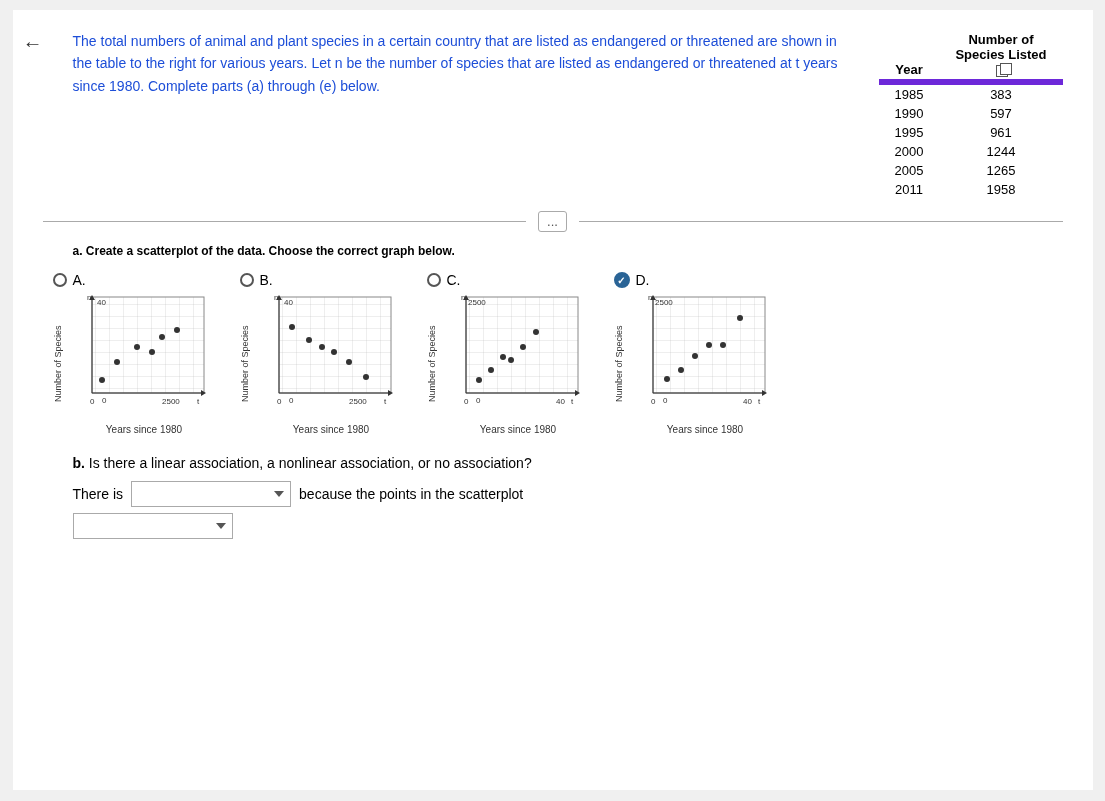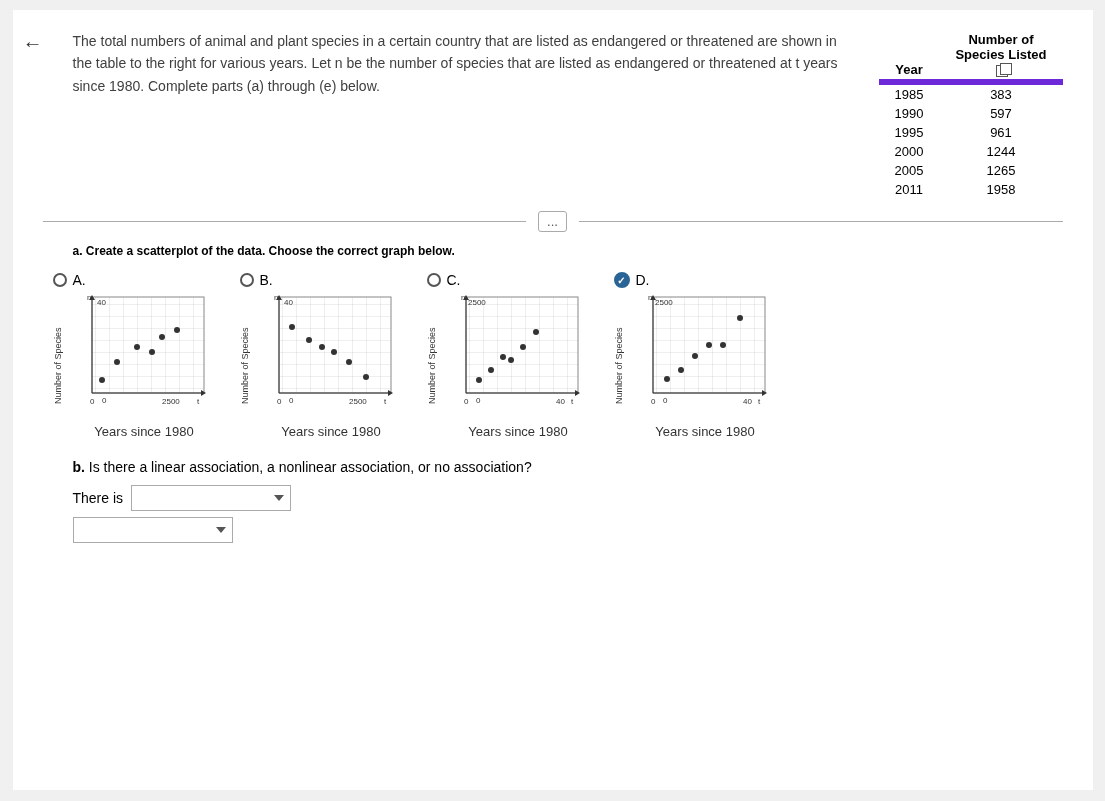"The total numbers of animal" .description-text { color: #404040 -> #1d4ed8 }
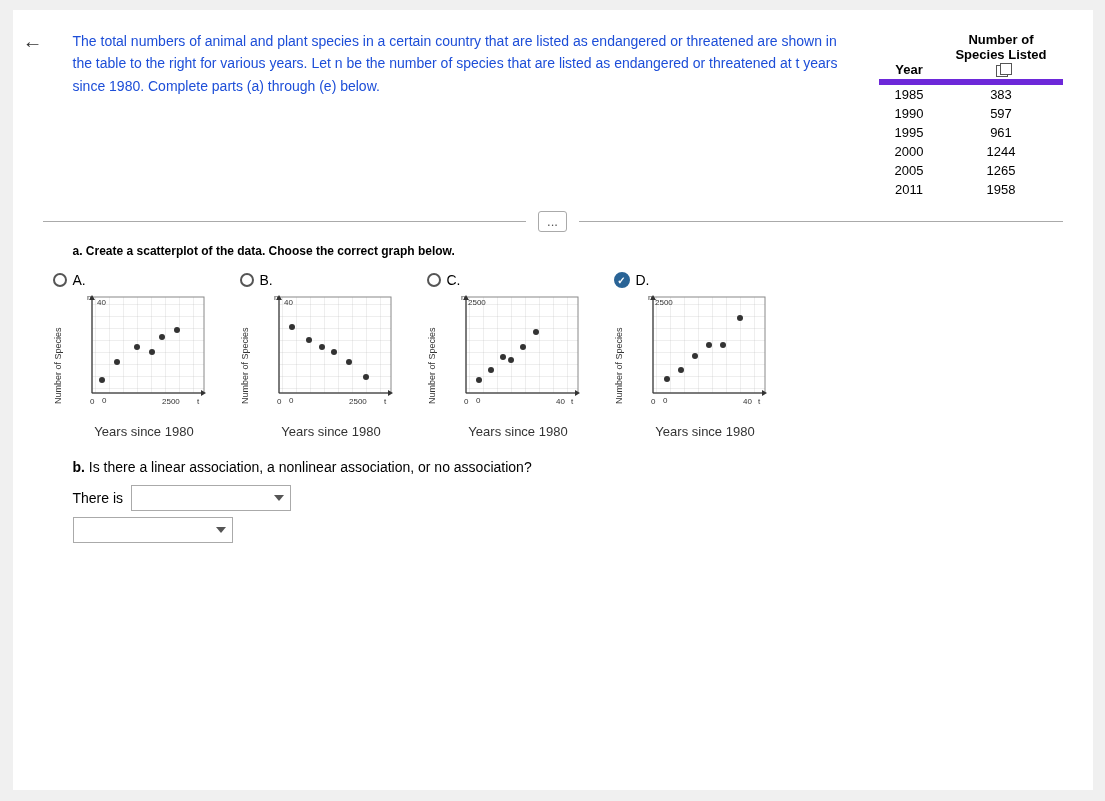"Years since 1980" .x-axis-label { font-size: 13px -> 10px }
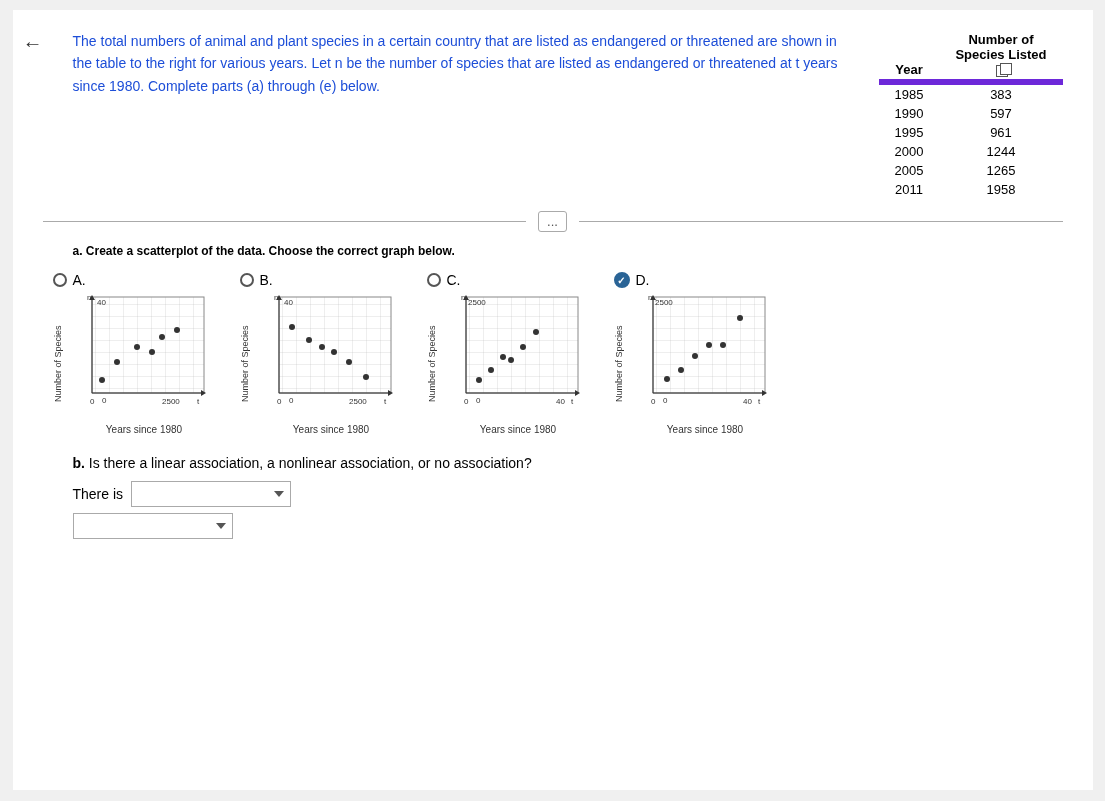"because the points in the" span { html: none -> <span>because the points in the scatterplot</span> }
